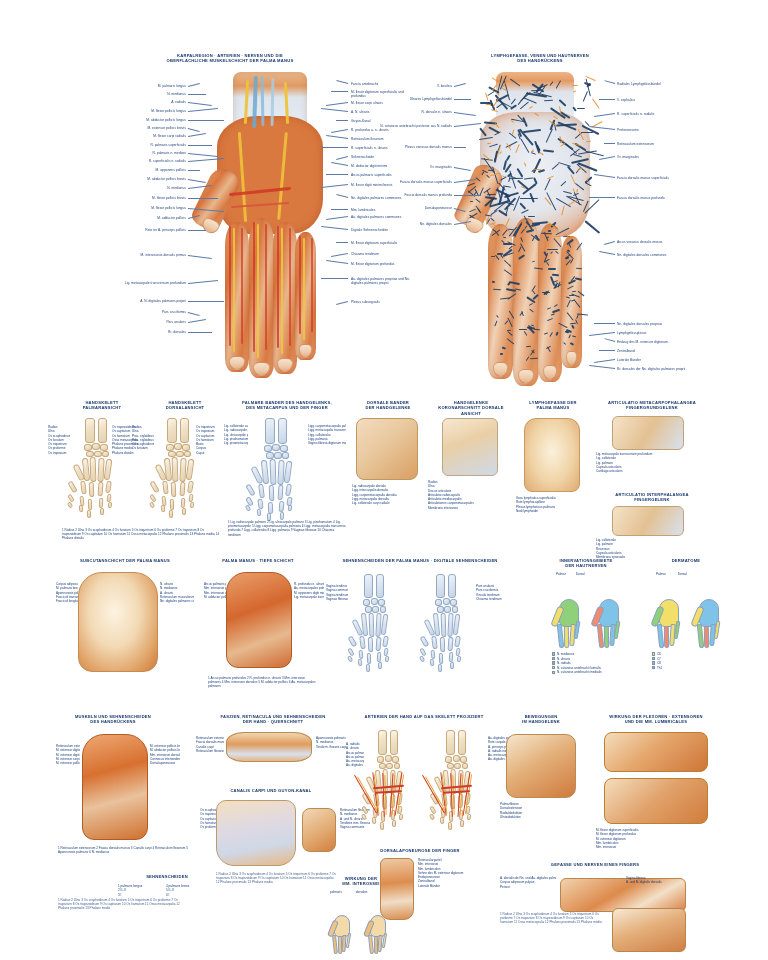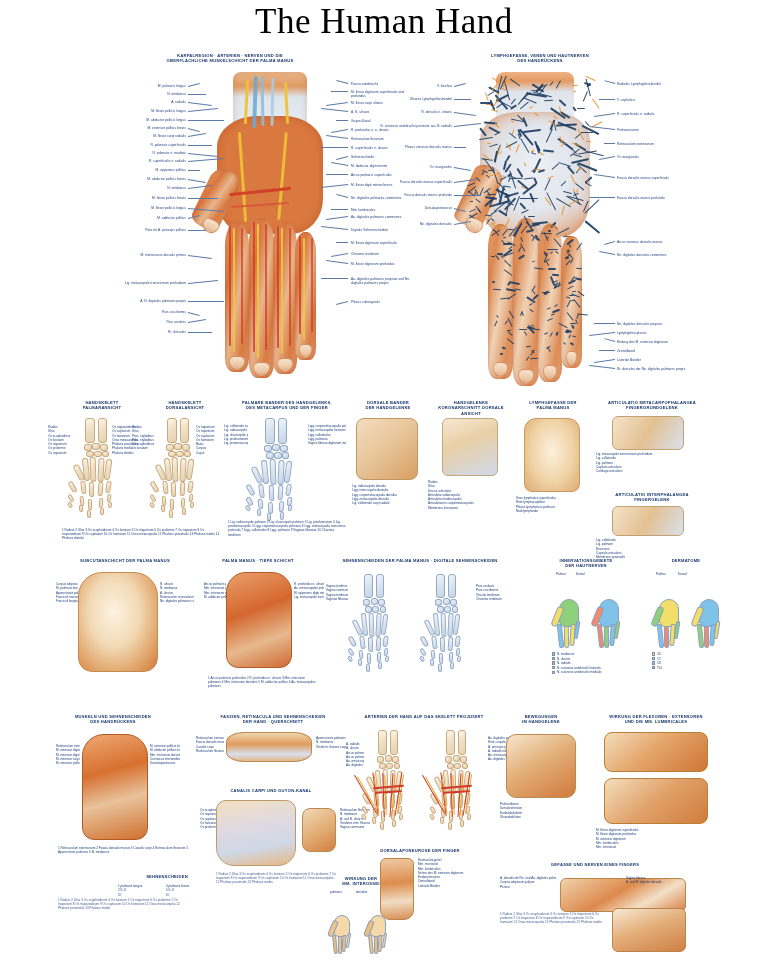"The Human Hand" div.title { html: <div>The Human Hand</div> -> none }
